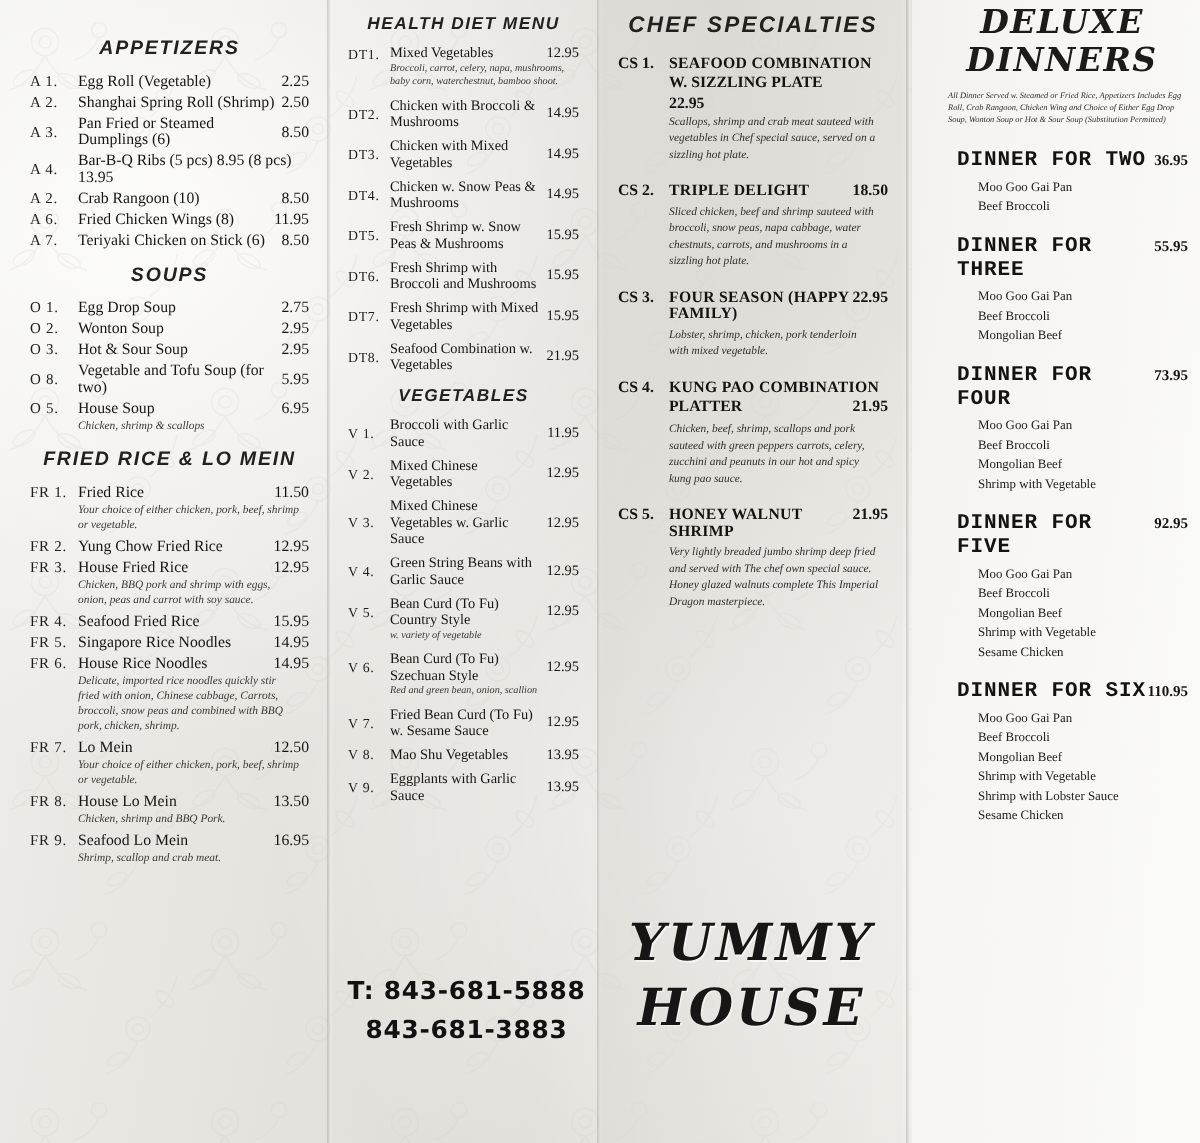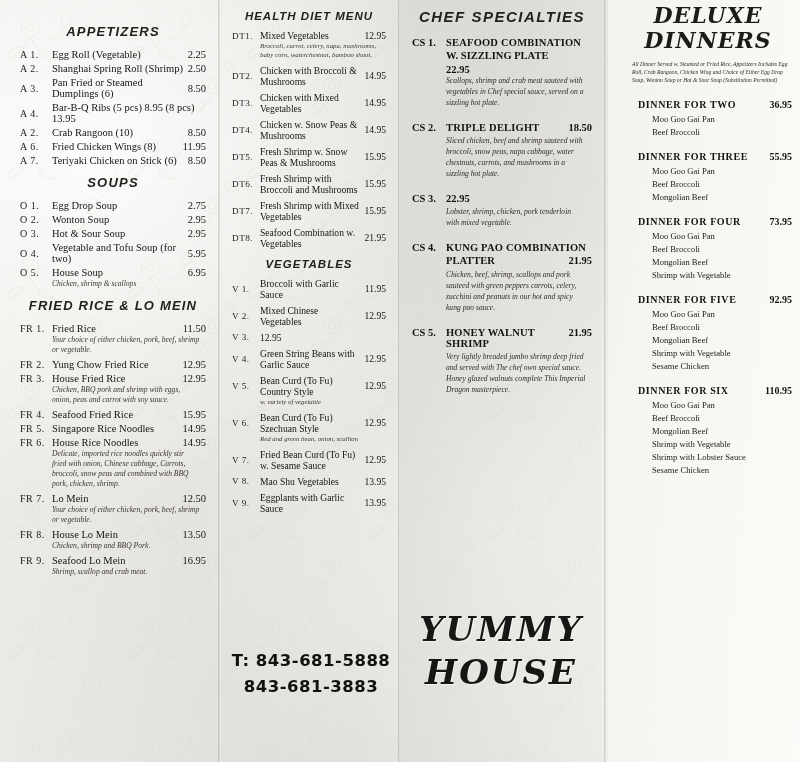"DINNER FOR TWO" .dinner-name { font-family: none -> Liberation Mono, monospace; font-size: 10px -> 14px }
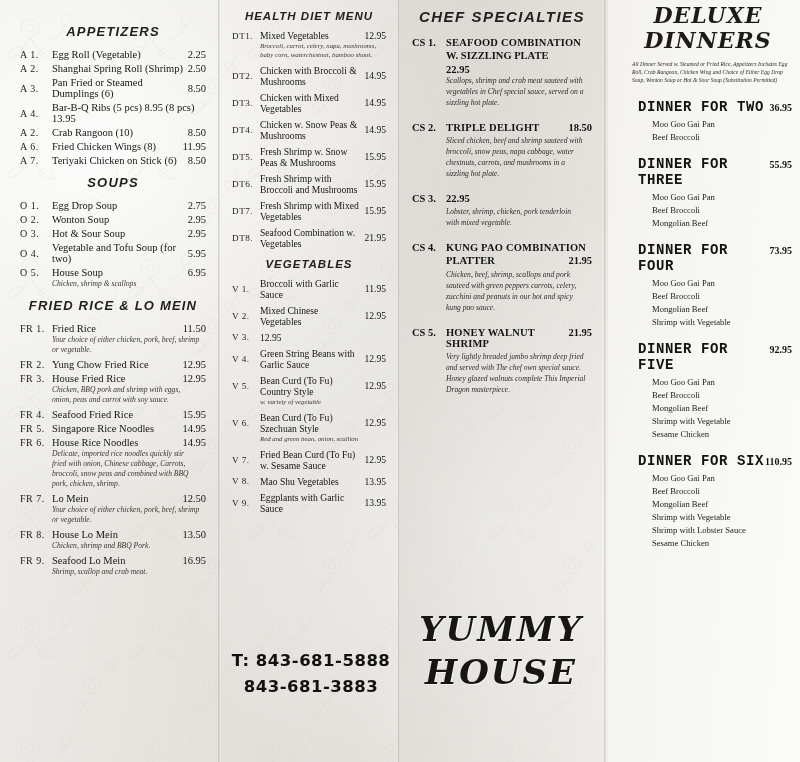"FOUR SEASON (HAPPY FAMILY)" span.cs-name { html: none -> <span>FOUR SEASON (HAPPY FAMILY)</span> }
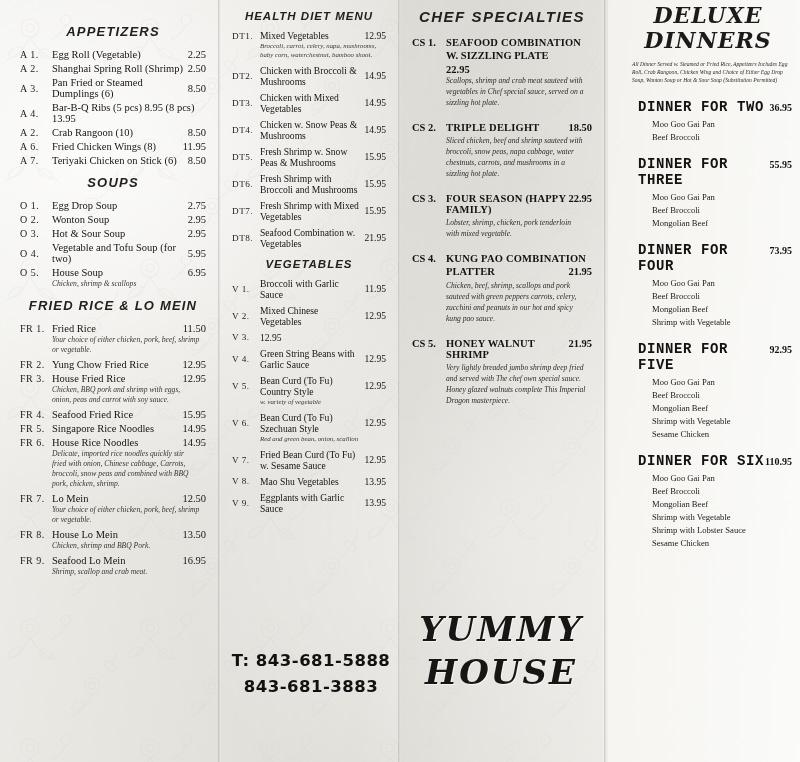"O 4." span.num { text: 4 -> 8 }
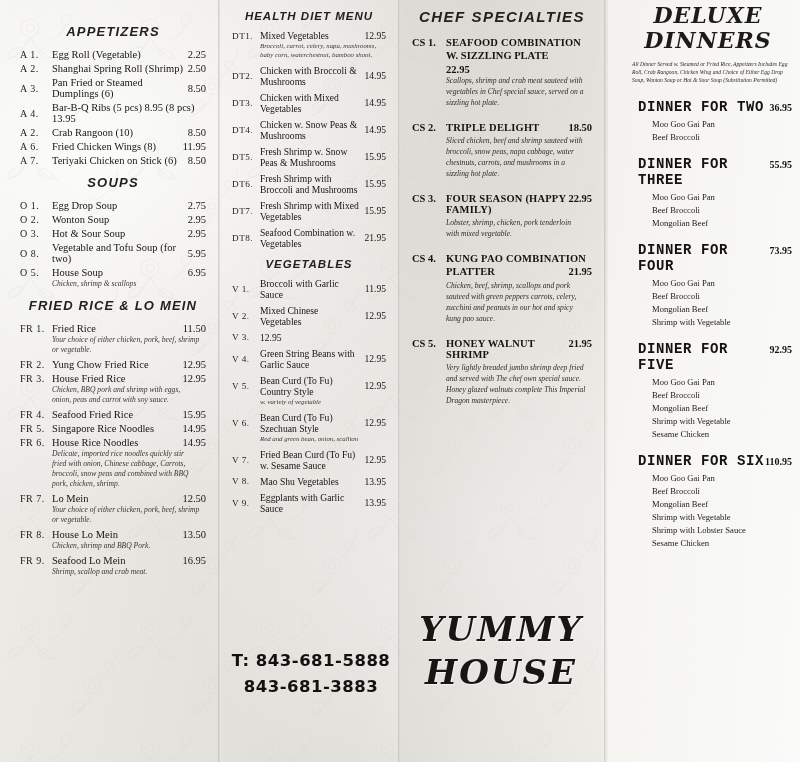"Mixed Chinese Vegetables w. Garlic" span.name { html: none -> <span>Mixed Chinese Vegetables w. Garlic Sauce</span> }
